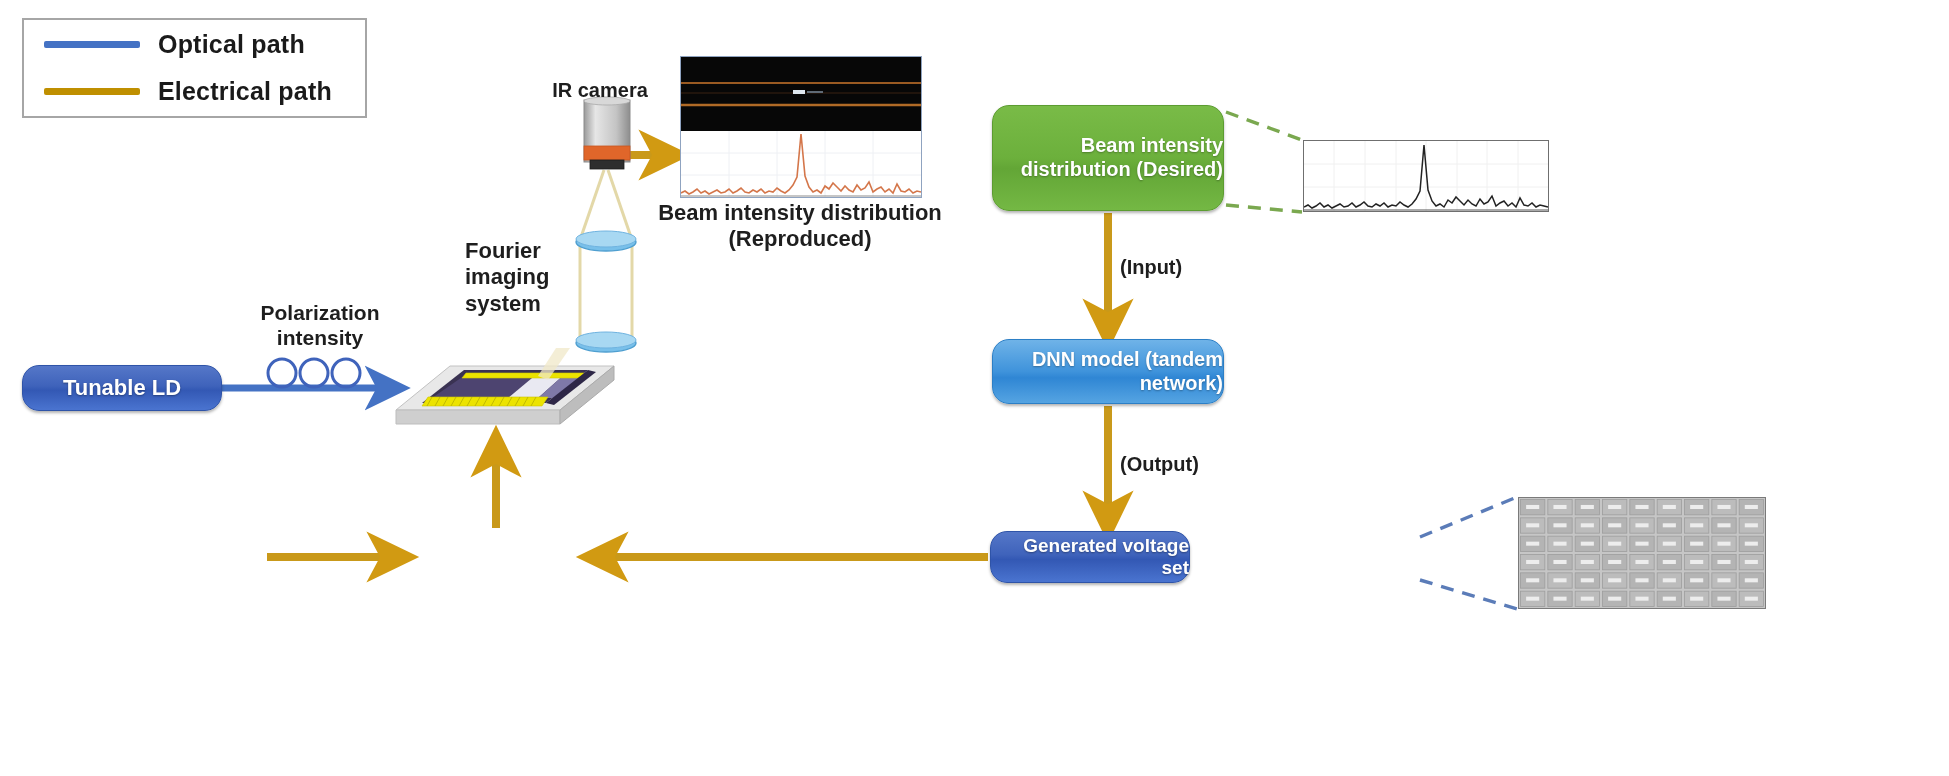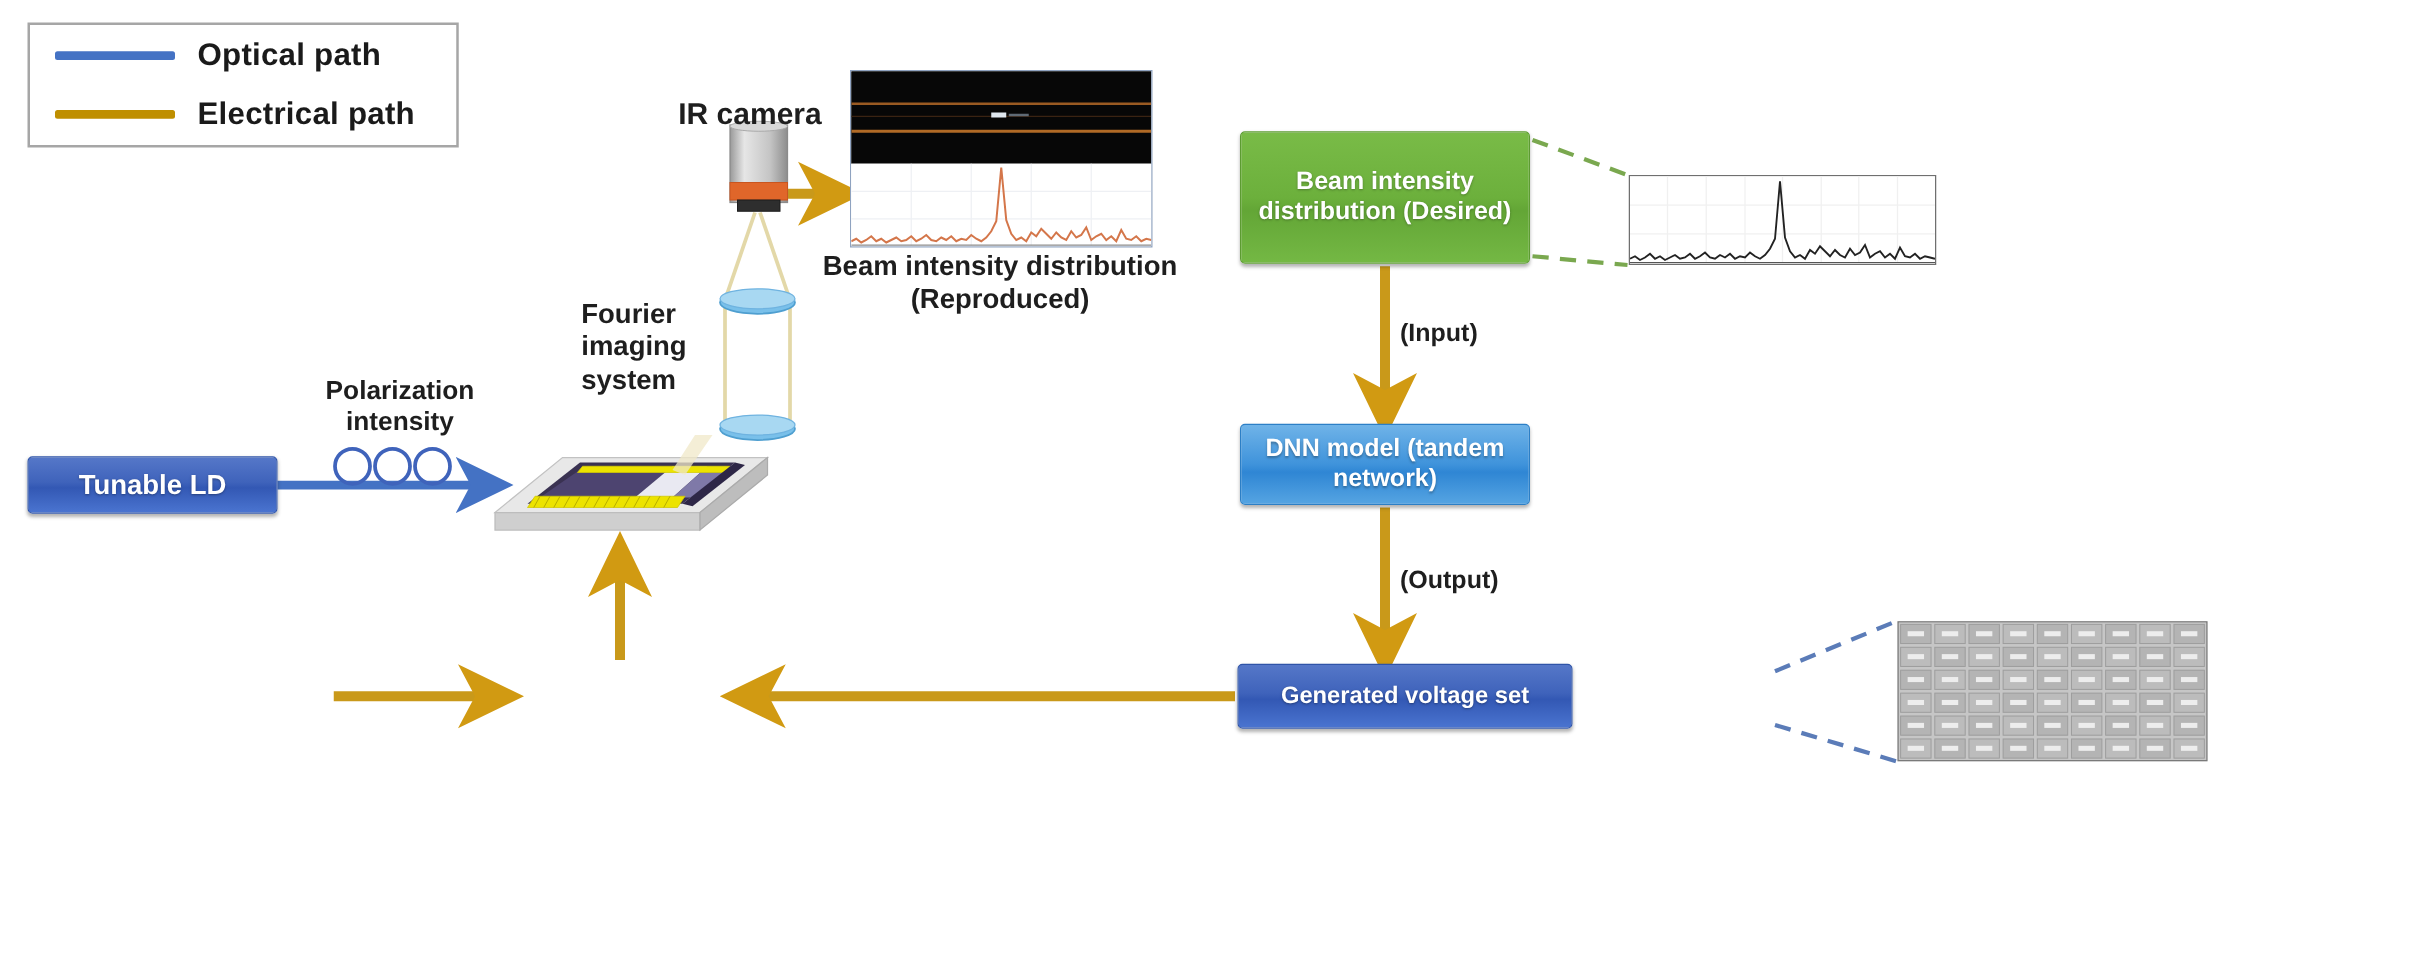"IR camera" #lbl-ircam { font-size: 24px -> 20px }
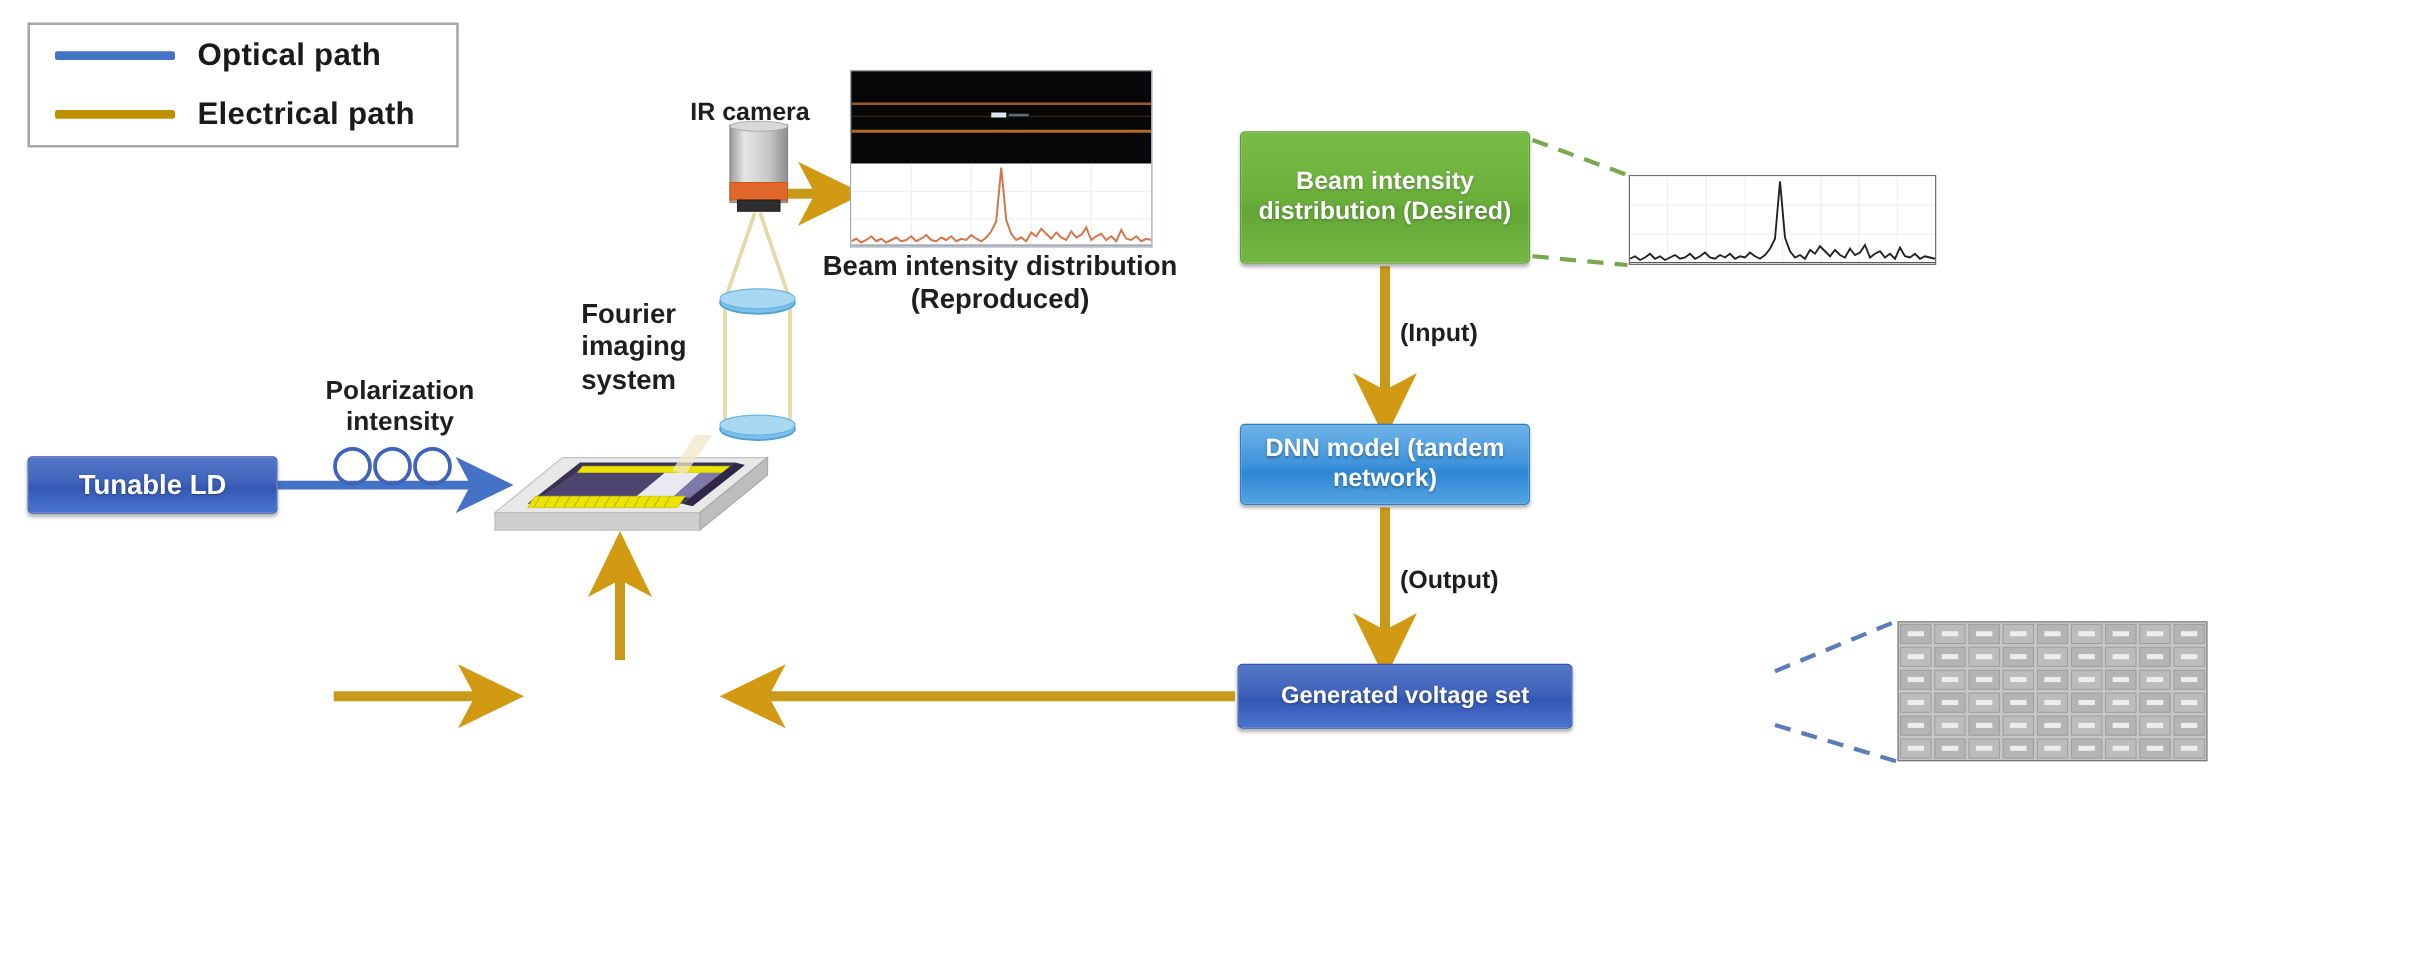"Beam intensity distribution (Desired)" .pbox { border-radius: 4px -> 17px; text-align: center -> right }
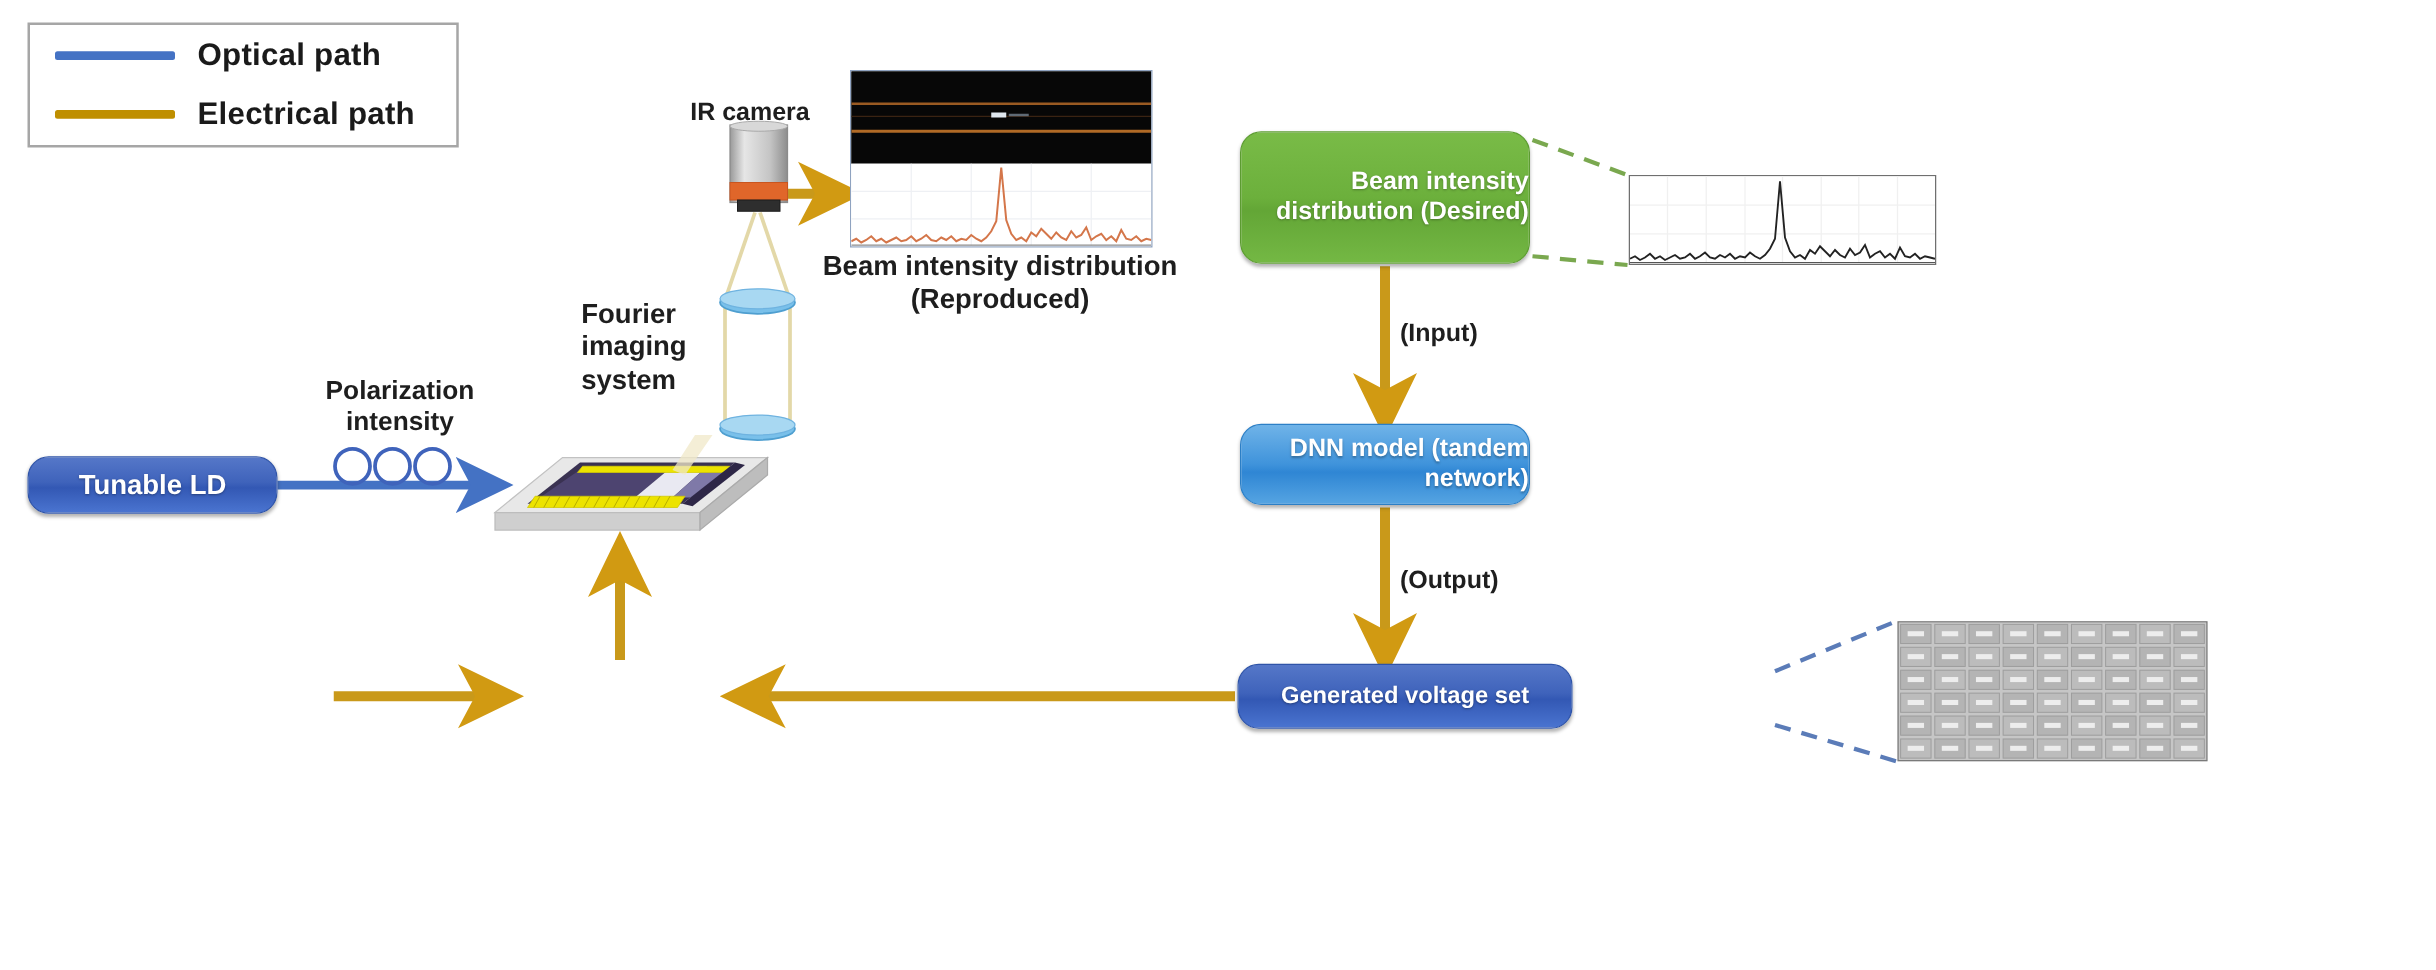"Generated voltage set" #box-genvolt { width: 268px -> 200px }
